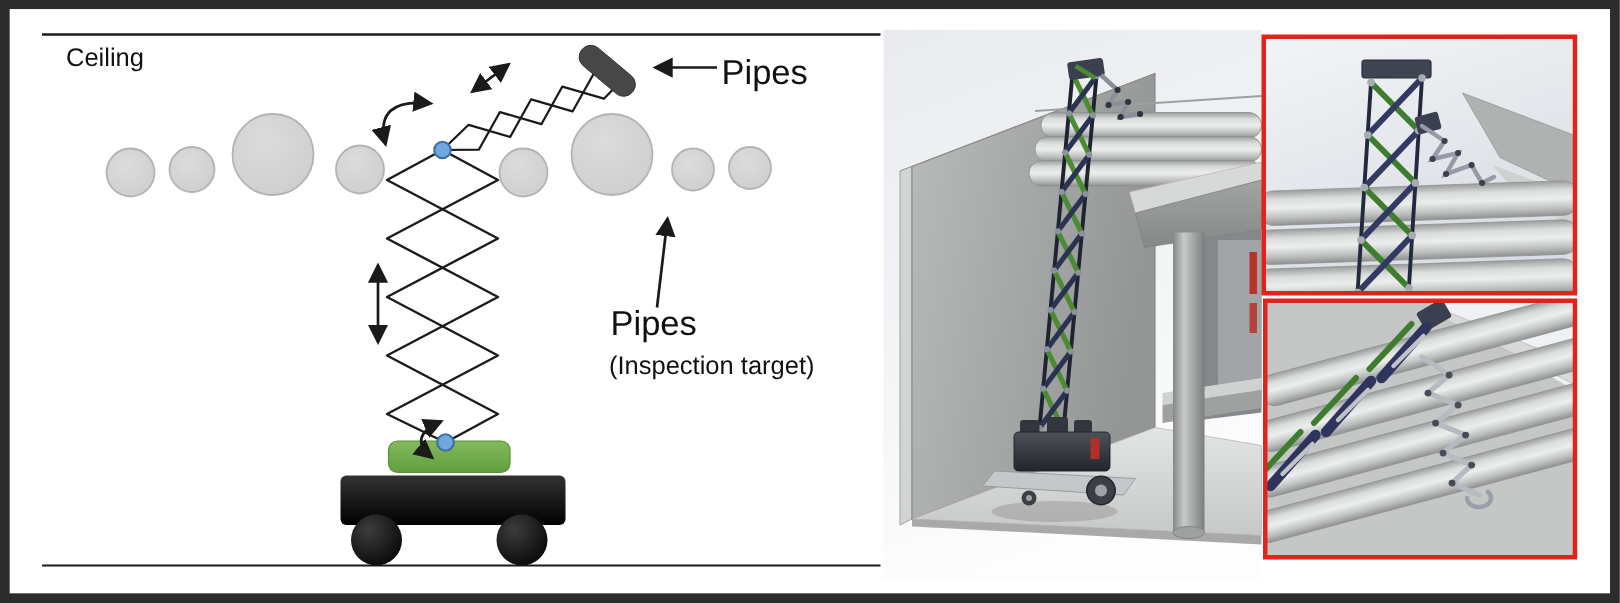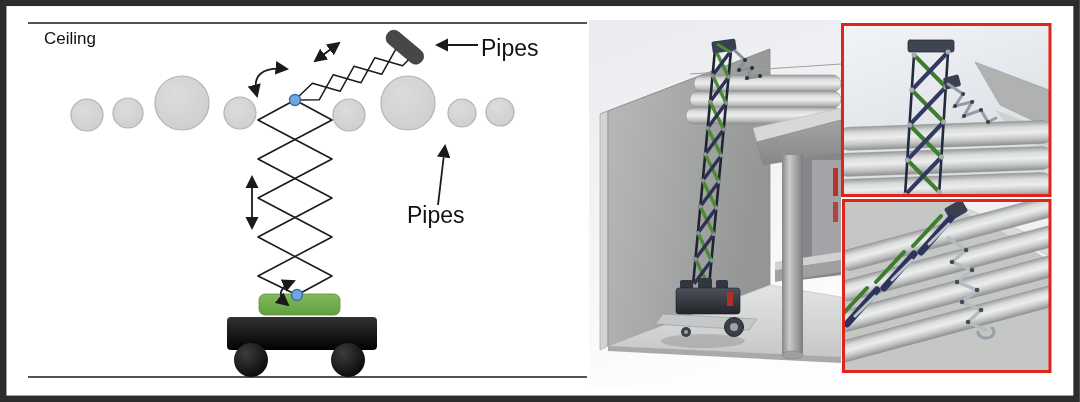"(Inspection target)" div.lbl { html: none -> <div>(Inspection target)</div> }
